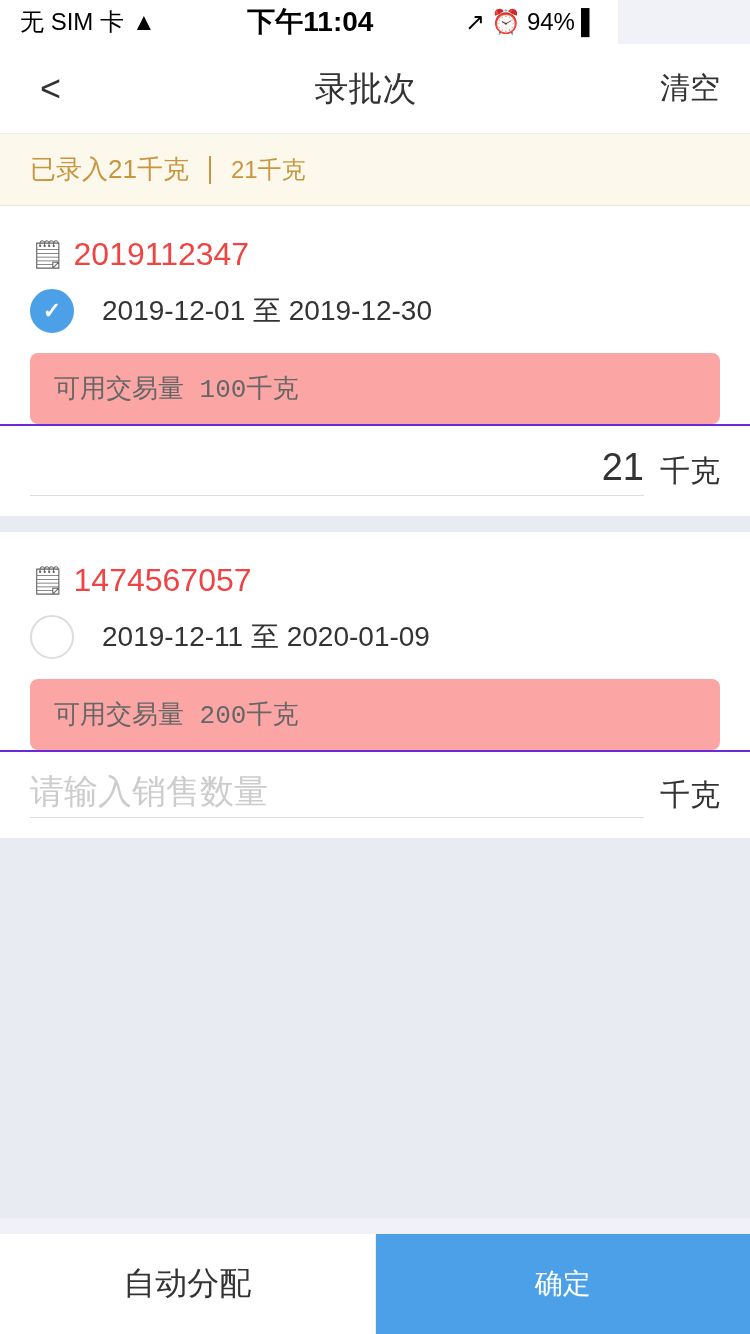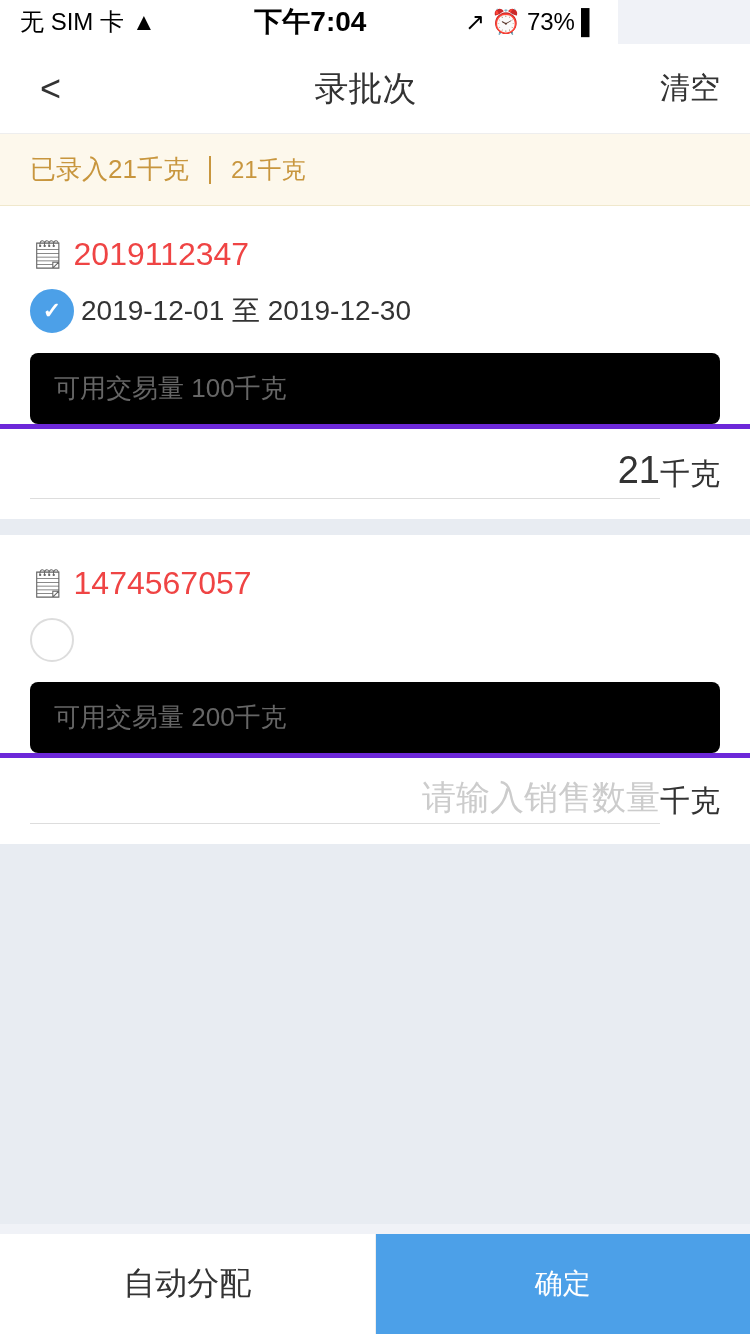"下午7:04" div.status-center { text: 7:04 -> 11:04 }
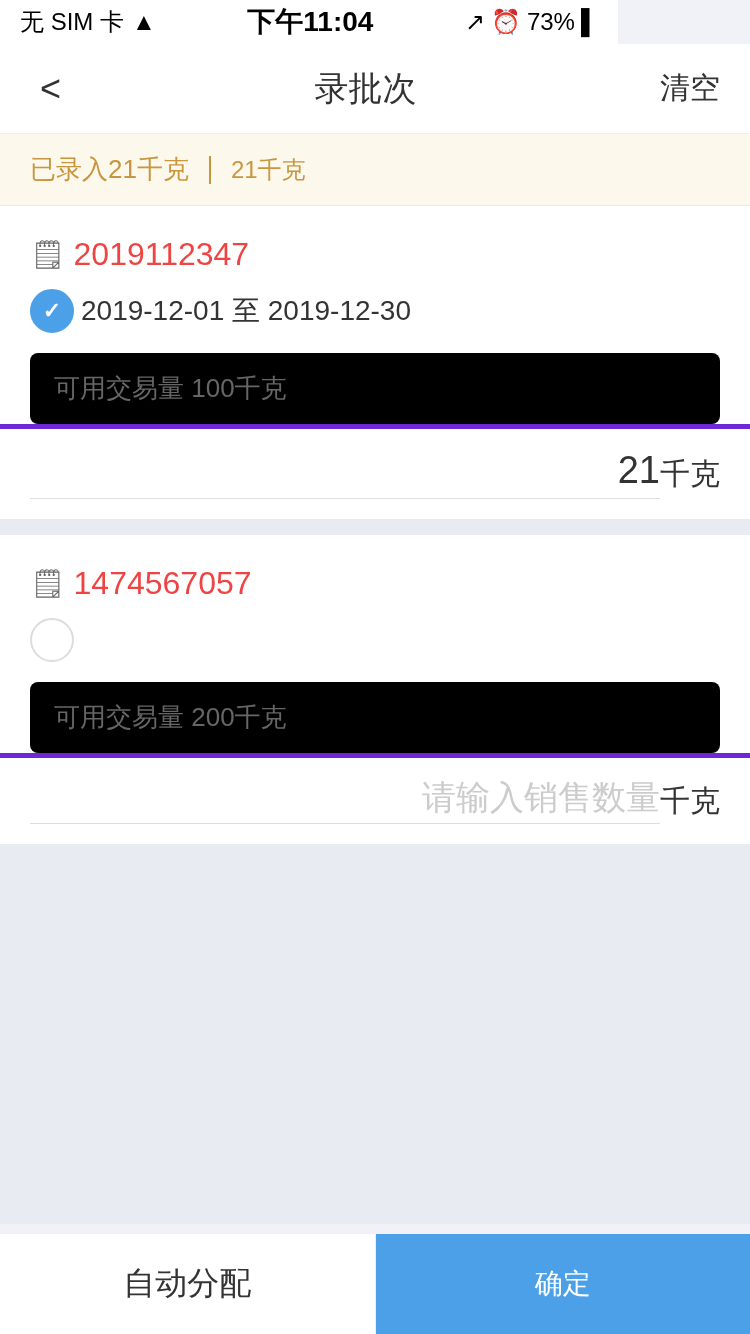"73%" span { text: 73% -> 94% }
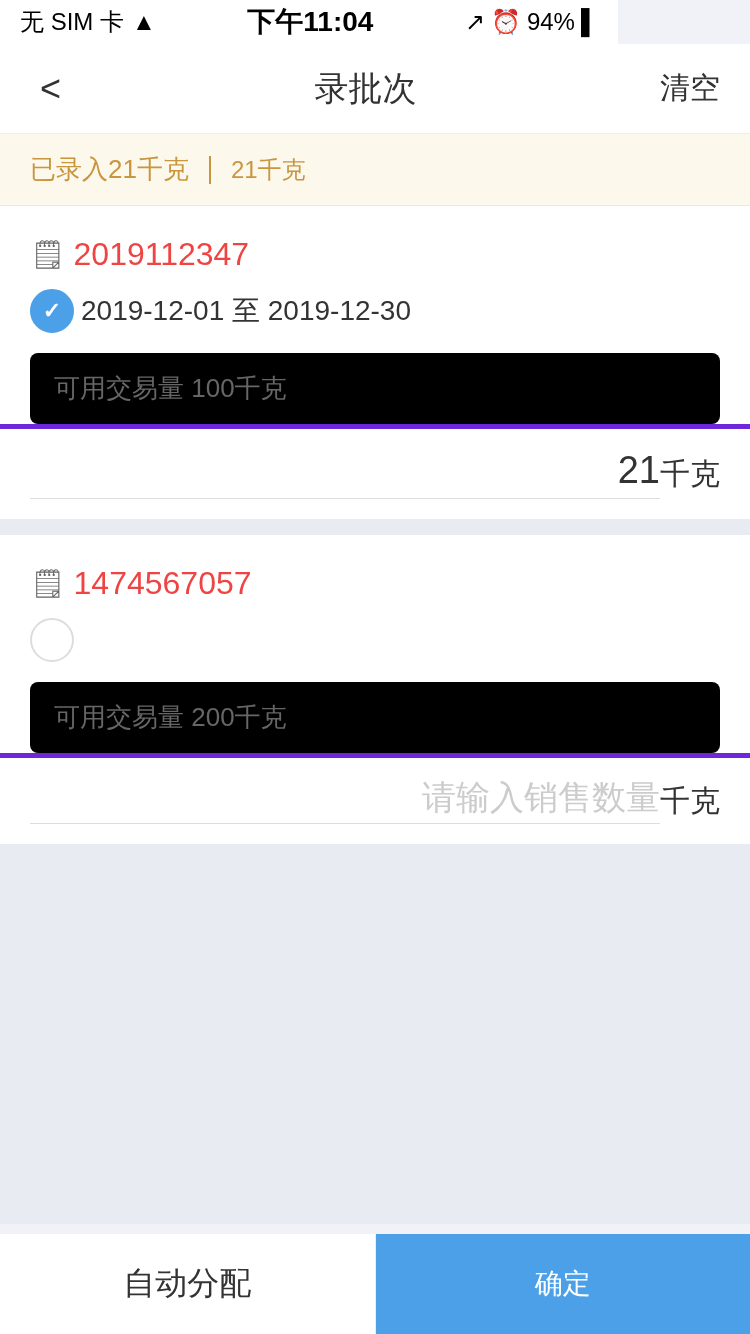"2019-12-01 至 2019-12-30" .batch-date-row { gap: 7px -> 28px }
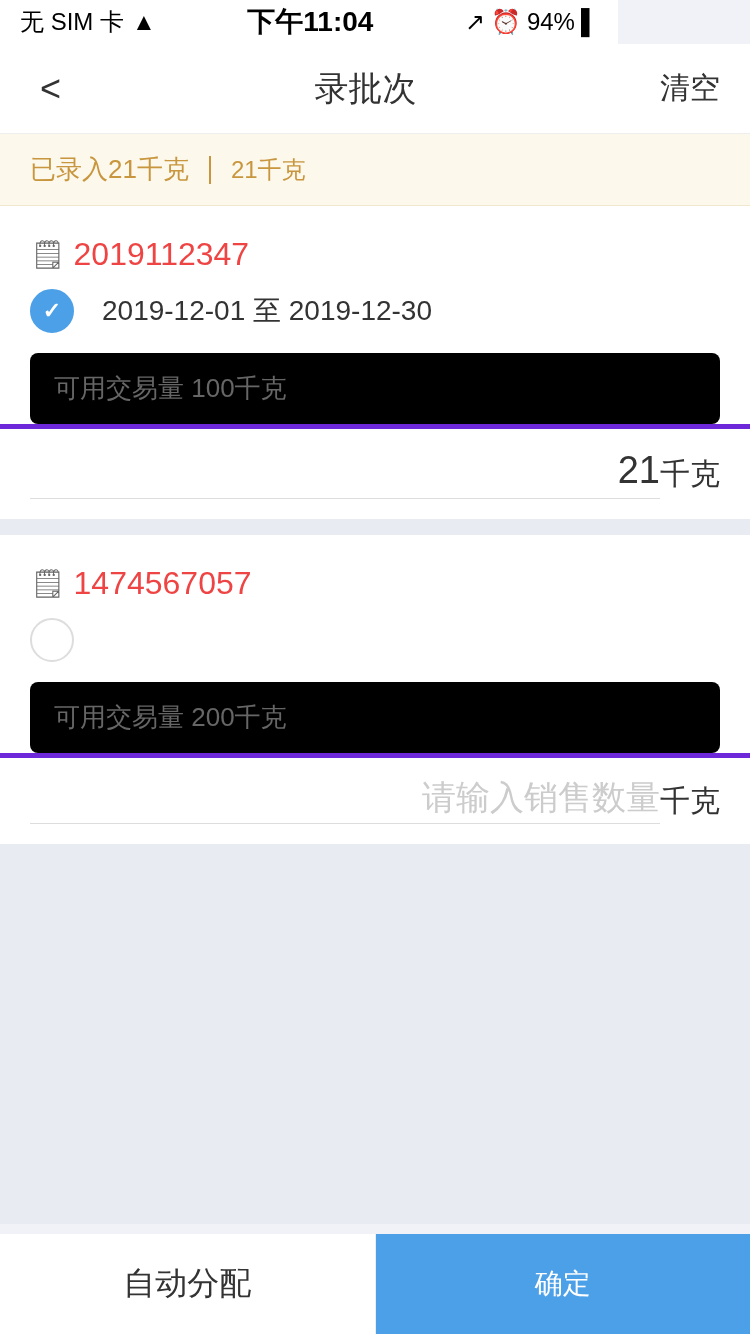"可用交易量 100千克" .batch-available { background: #000000 -> #fca5a5; font-family: none -> Liberation Mono, monospace }
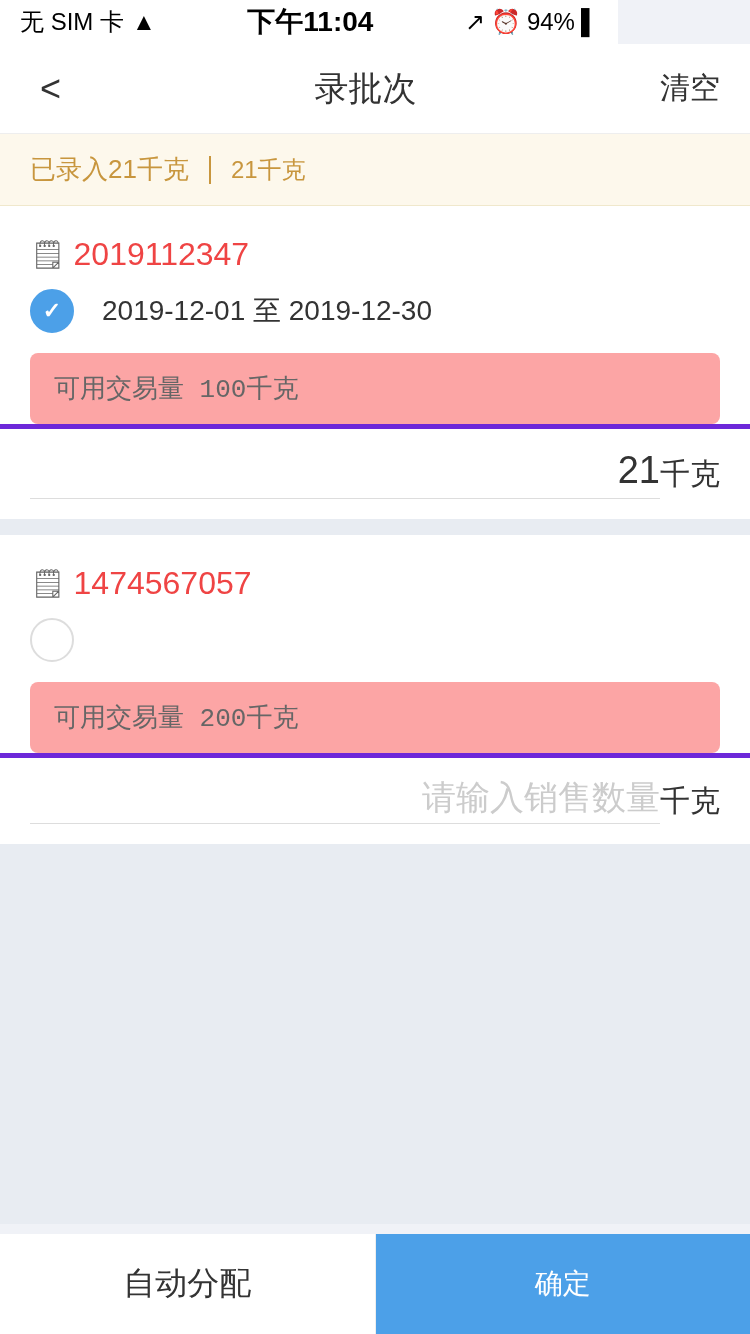"21" .quantity-row { border-top: 5px solid #6d28d9 -> 2px solid #6d28d9; gap: none -> 16px }
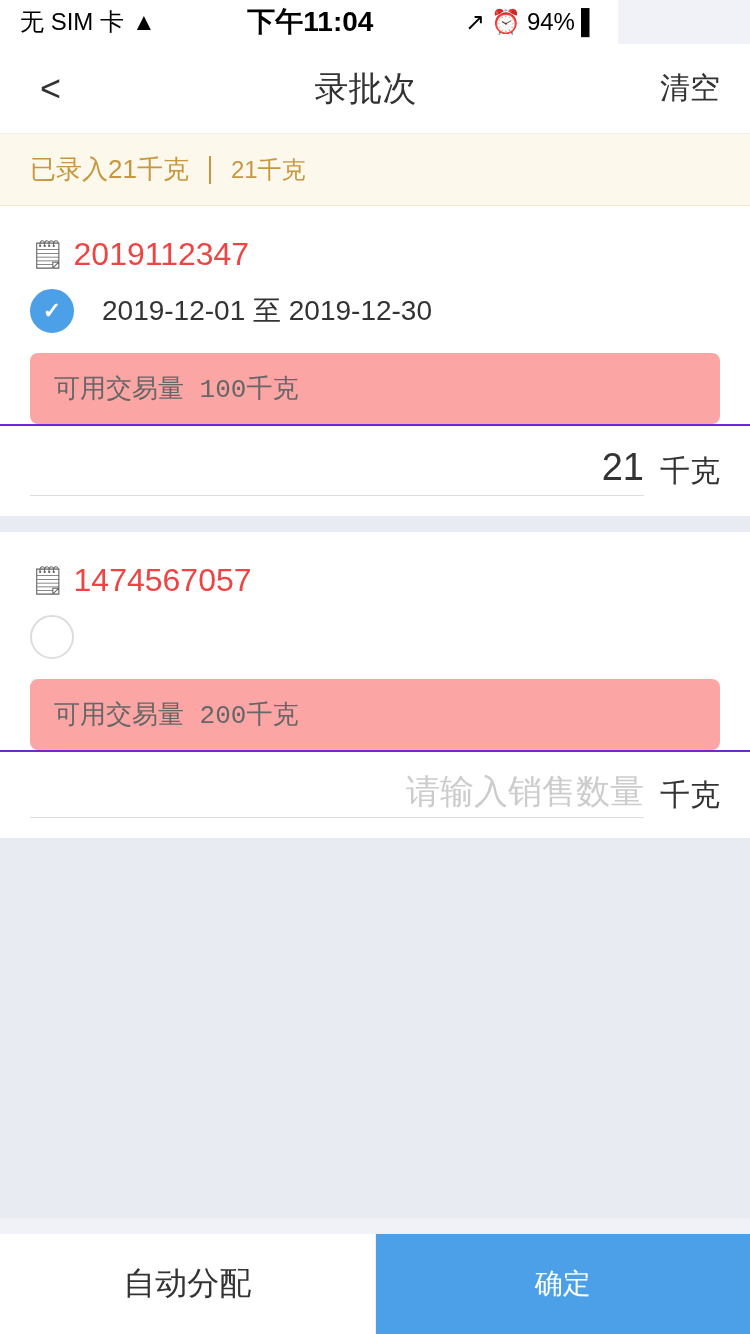"2019-12-11 至 2020-01-09" span.batch-date { html: none -> <span>2019-12-11 至 2020-01-09</span> }
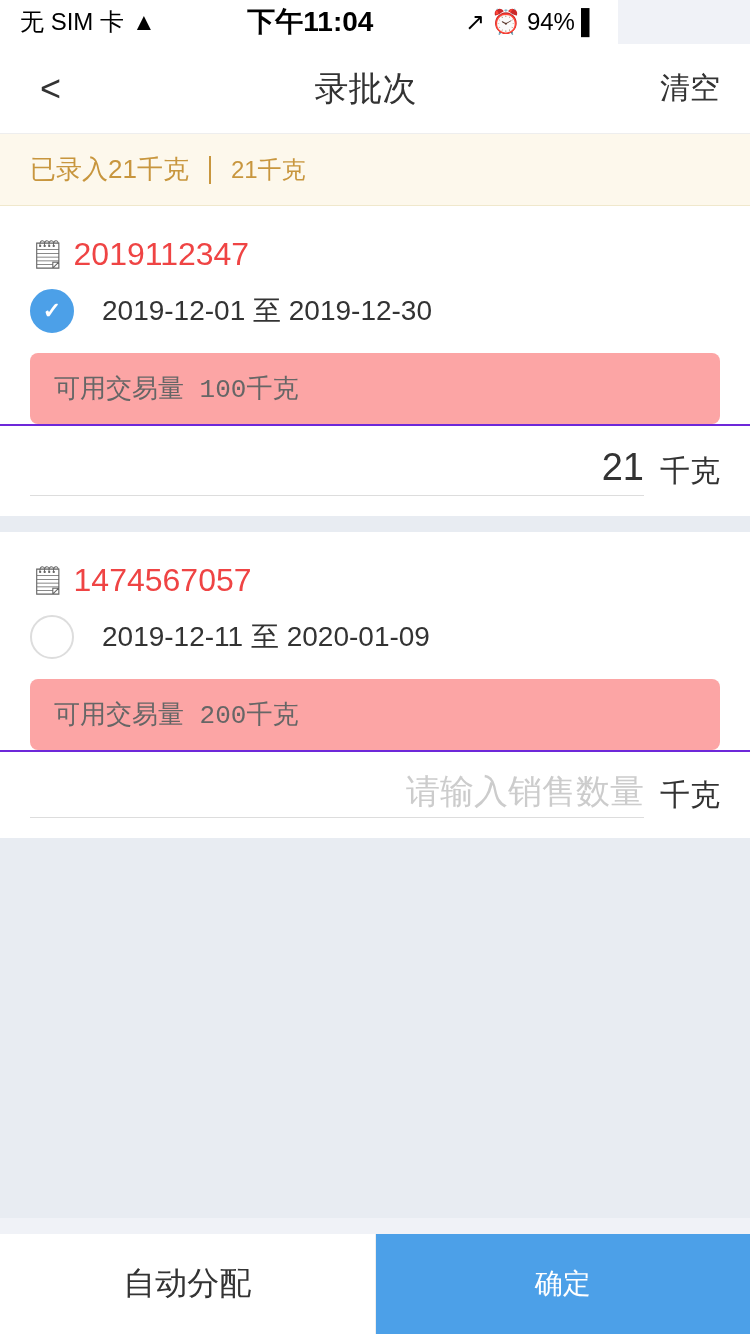"请输入销售数量" .quantity-input { text-align: right -> left }
